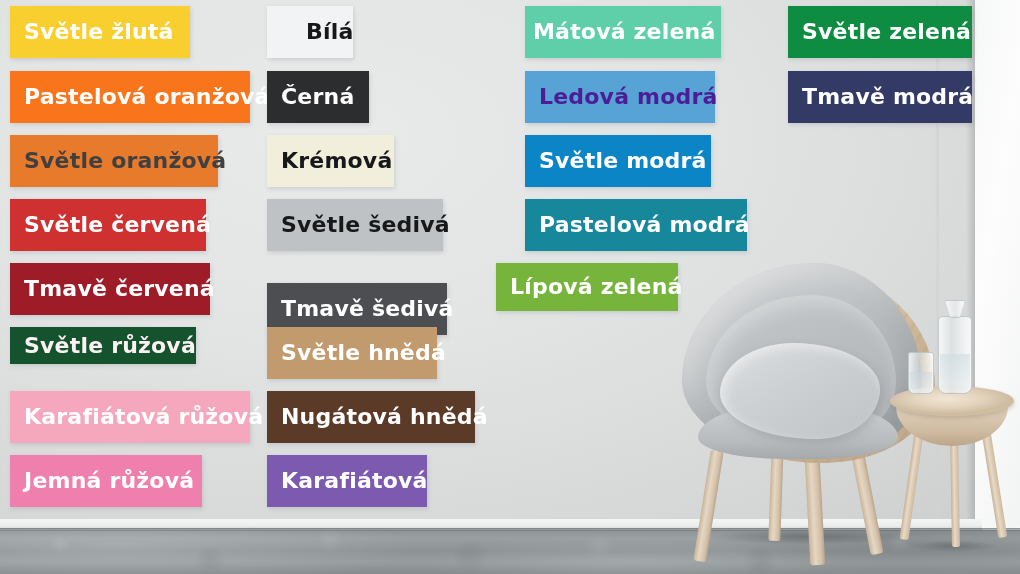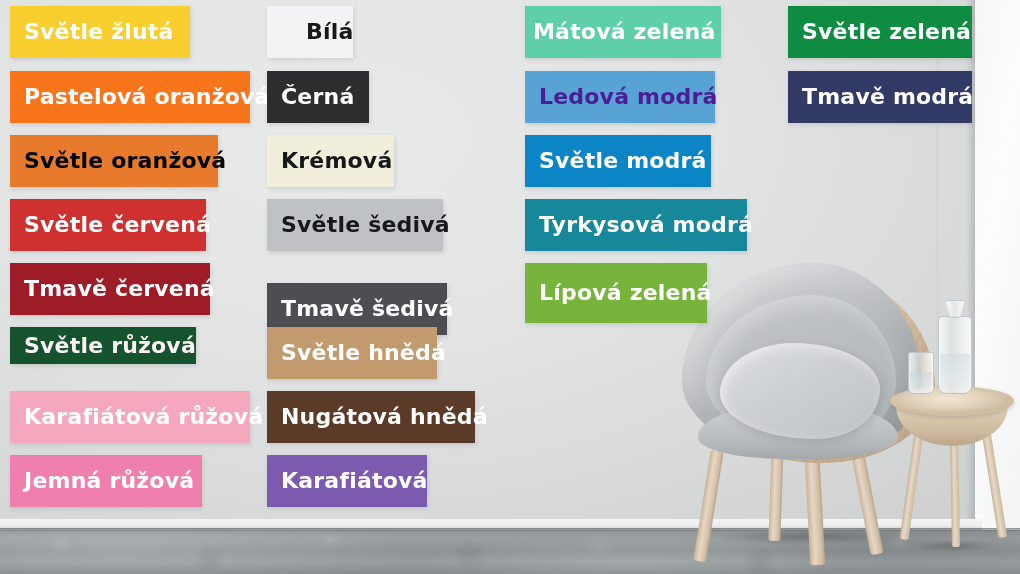"Světle oranžová" div.decal { color: #000000 -> #404040 }
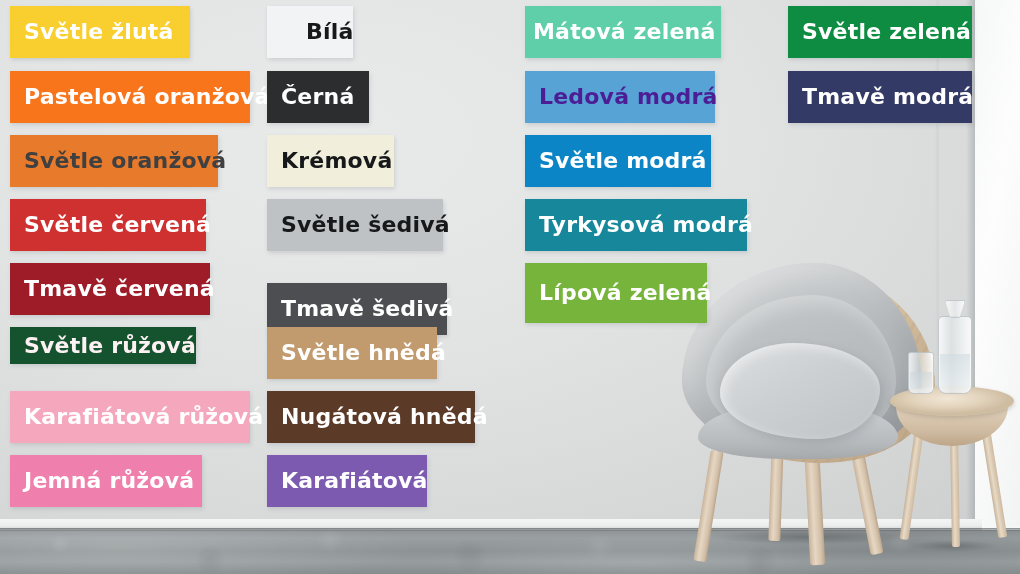"Tyrkysová modrá" span { text: Tyrkysová -> Pastelová }
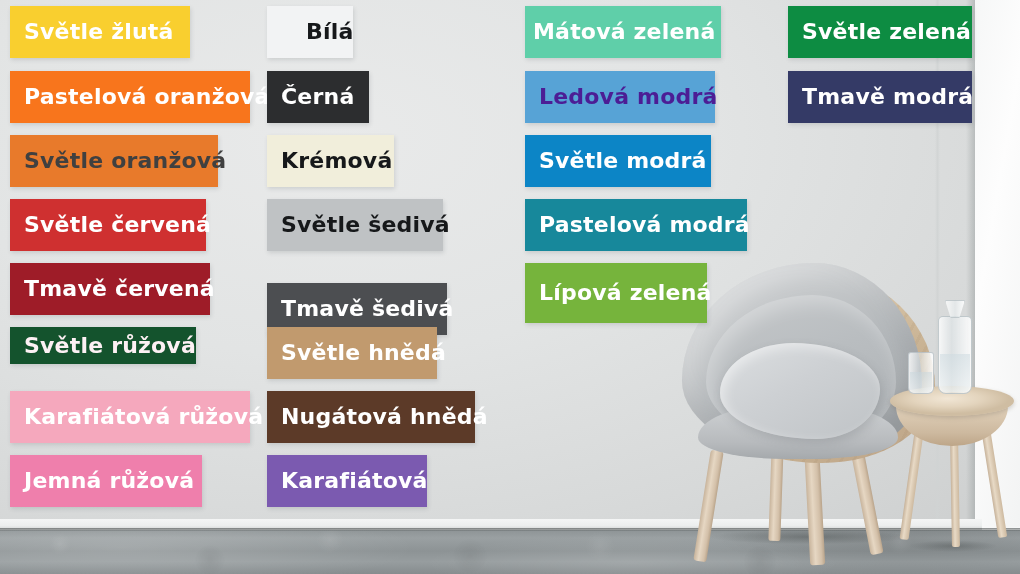"Lípová zelená" div.decal { height: 60px -> 48px; left: 525px -> 496px }
